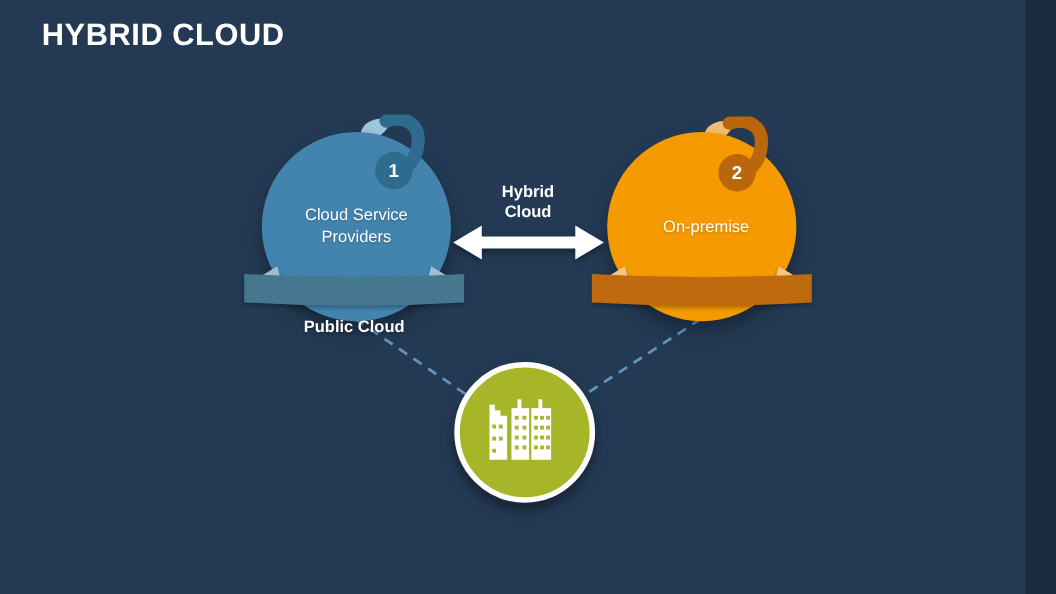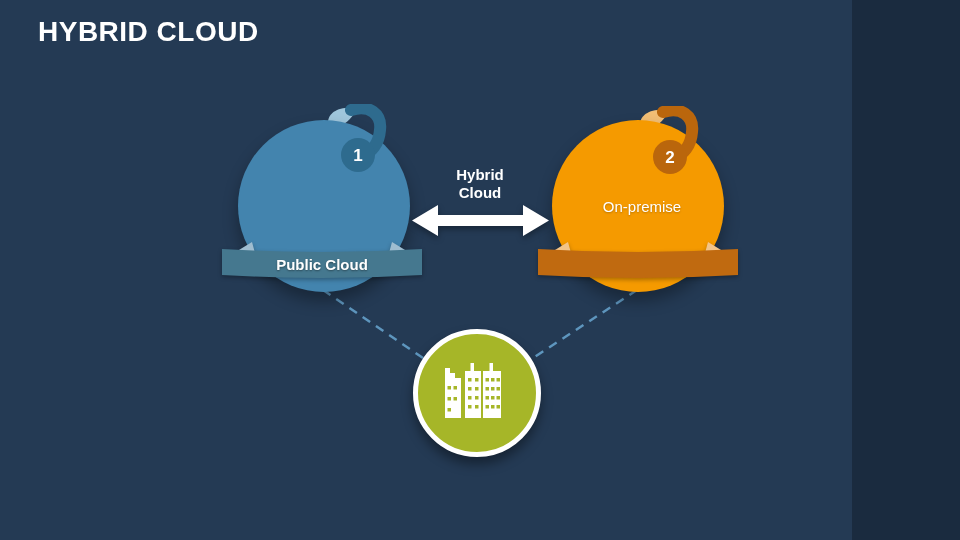"HYBRID CLOUD" .slide { width: 852px -> 932px }
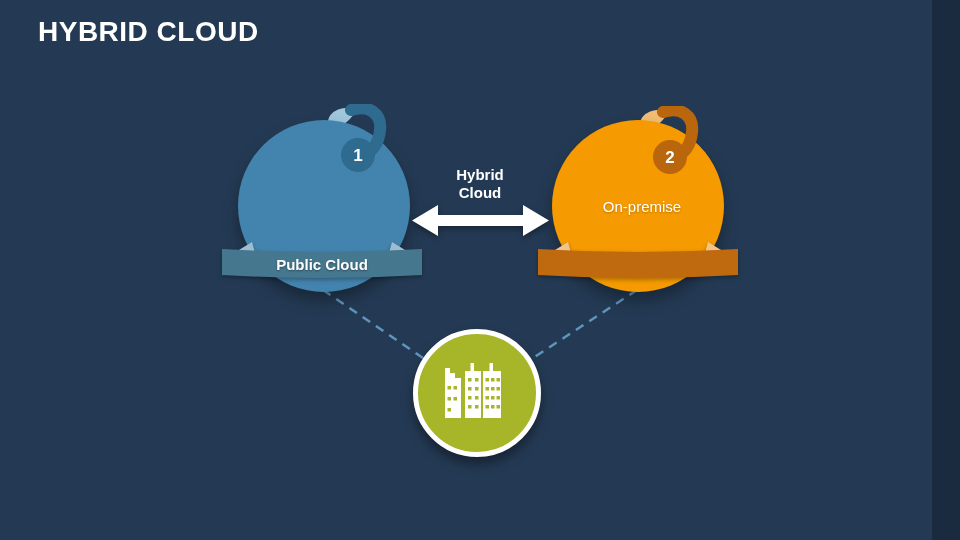"Cloud Service Providers" div.abs { html: none -> <div>Cloud Service Providers</div> }
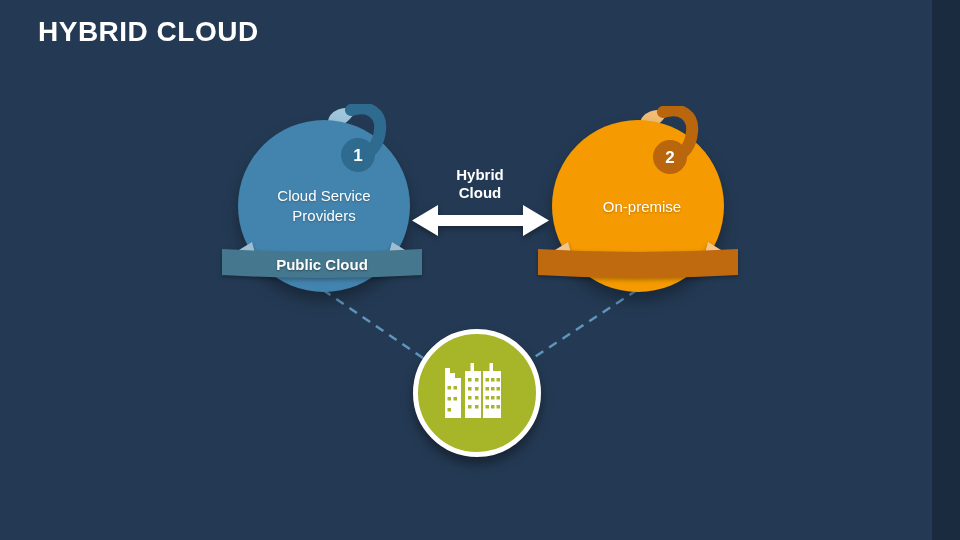"Public Cloud" .ribbon-label-public { margin-top: none -> 33px }
